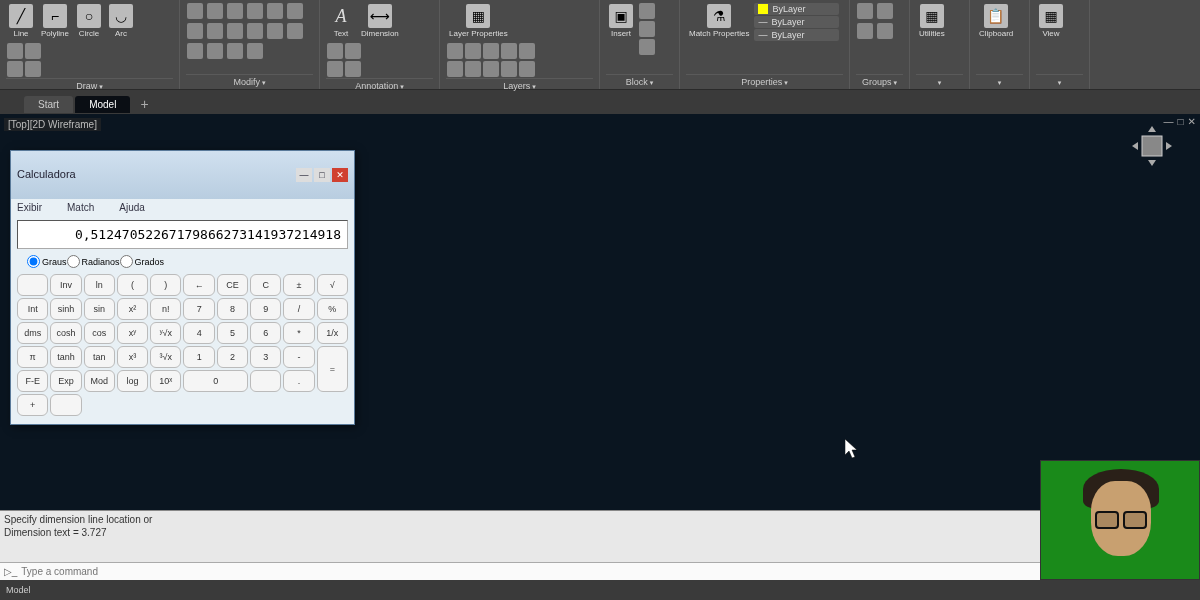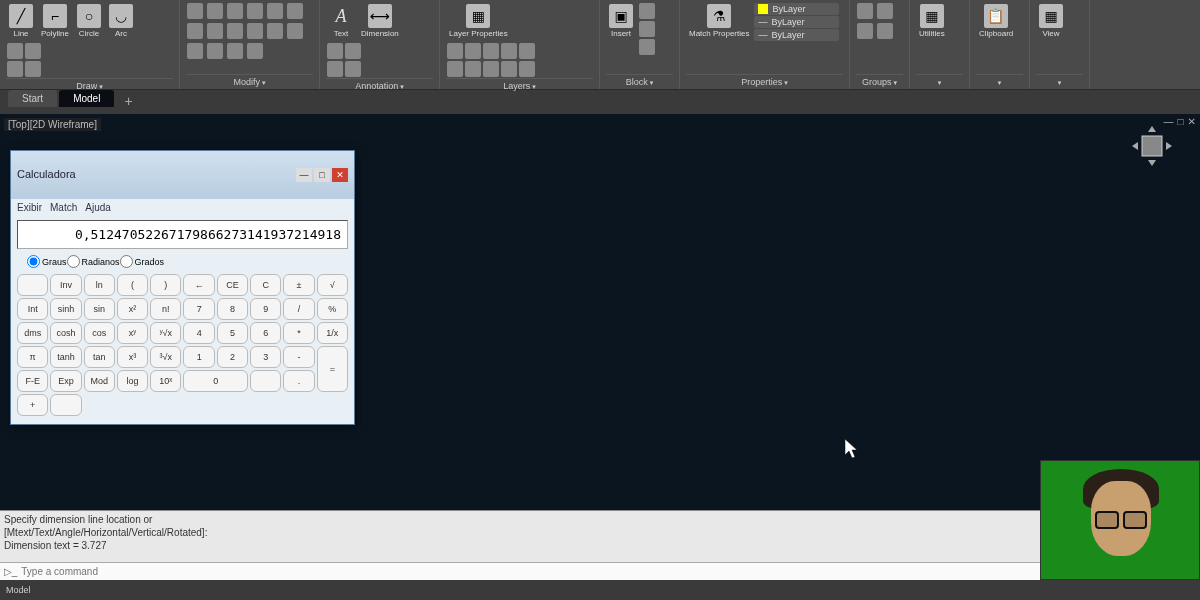"Start" .tabs { align-items: flex-start -> center; padding-left: 8px -> 24px }
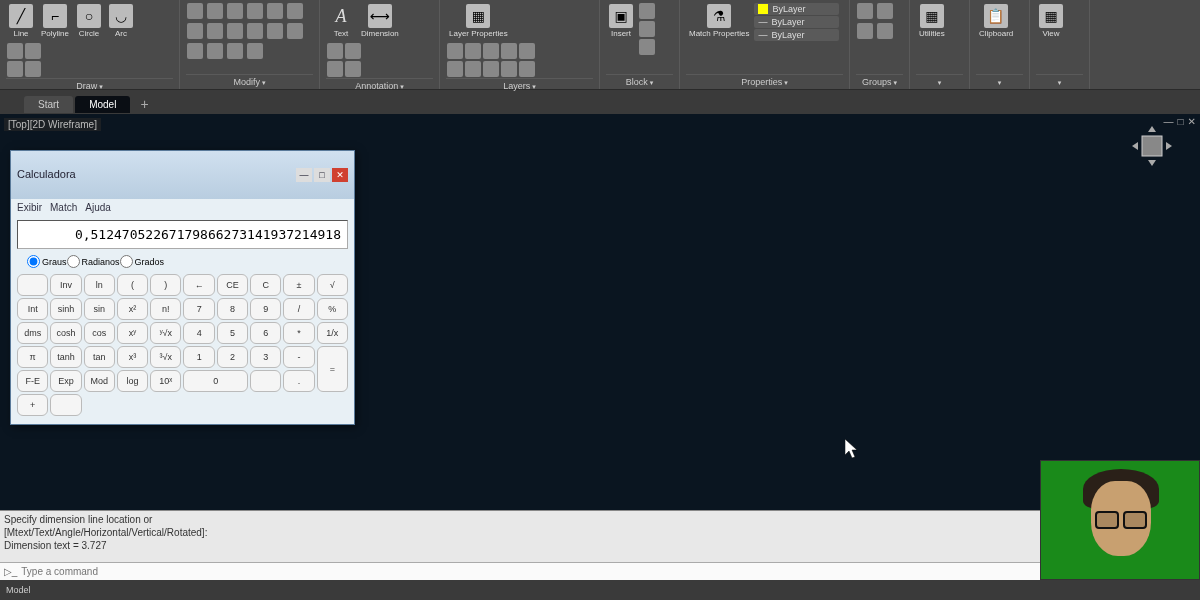"Exibir" .calc-menu { gap: 8px -> 25px }
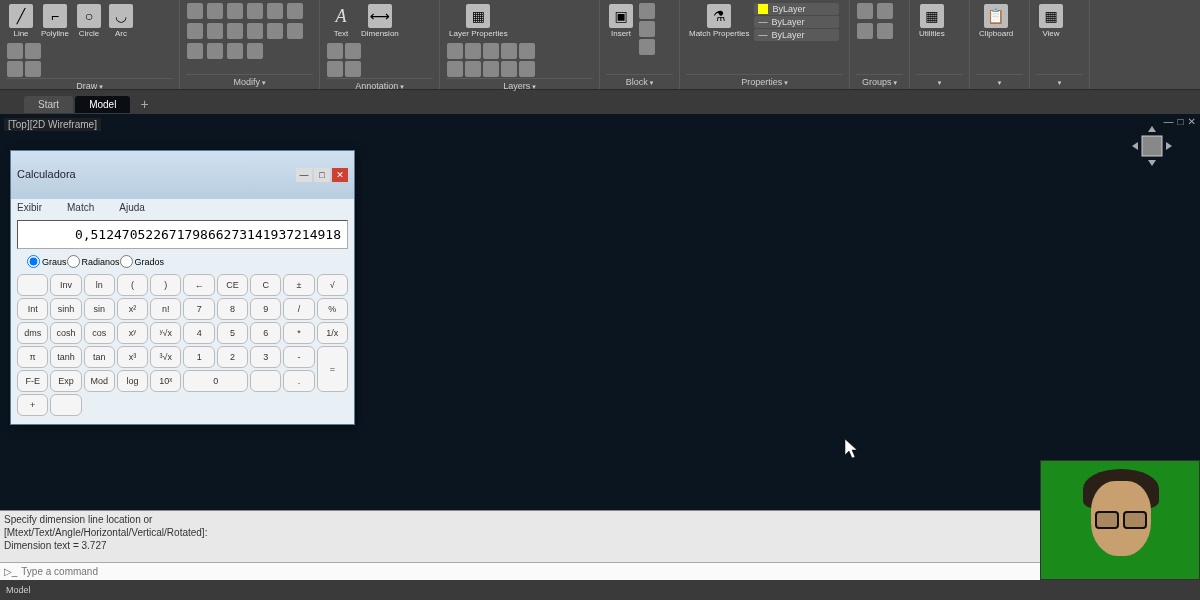"[Mtext/Text/Angle/Horizontal/Vertical/Ro" div { html: <div>[Mtext/Text/Angle/Horizontal/Vertical/Rotated]:</div> -> none }
